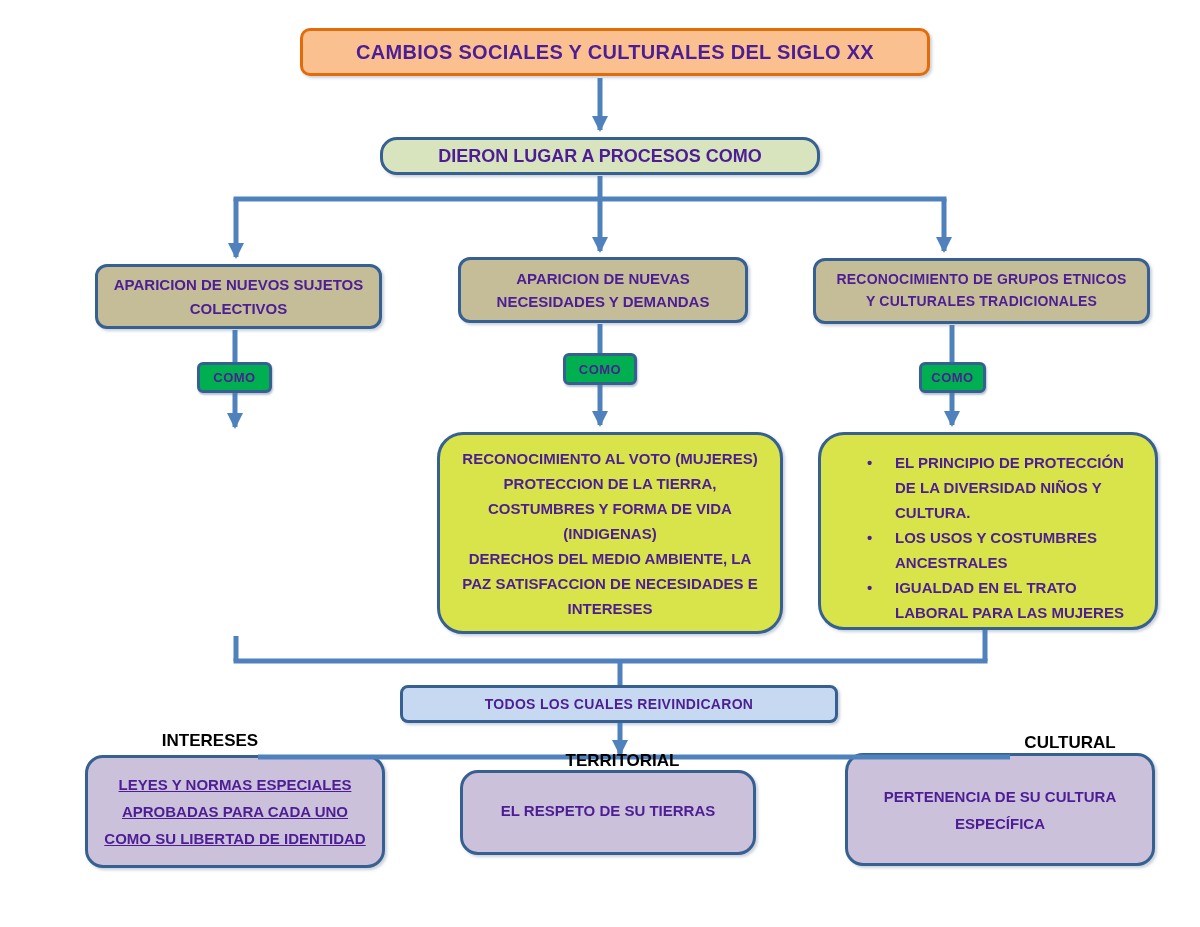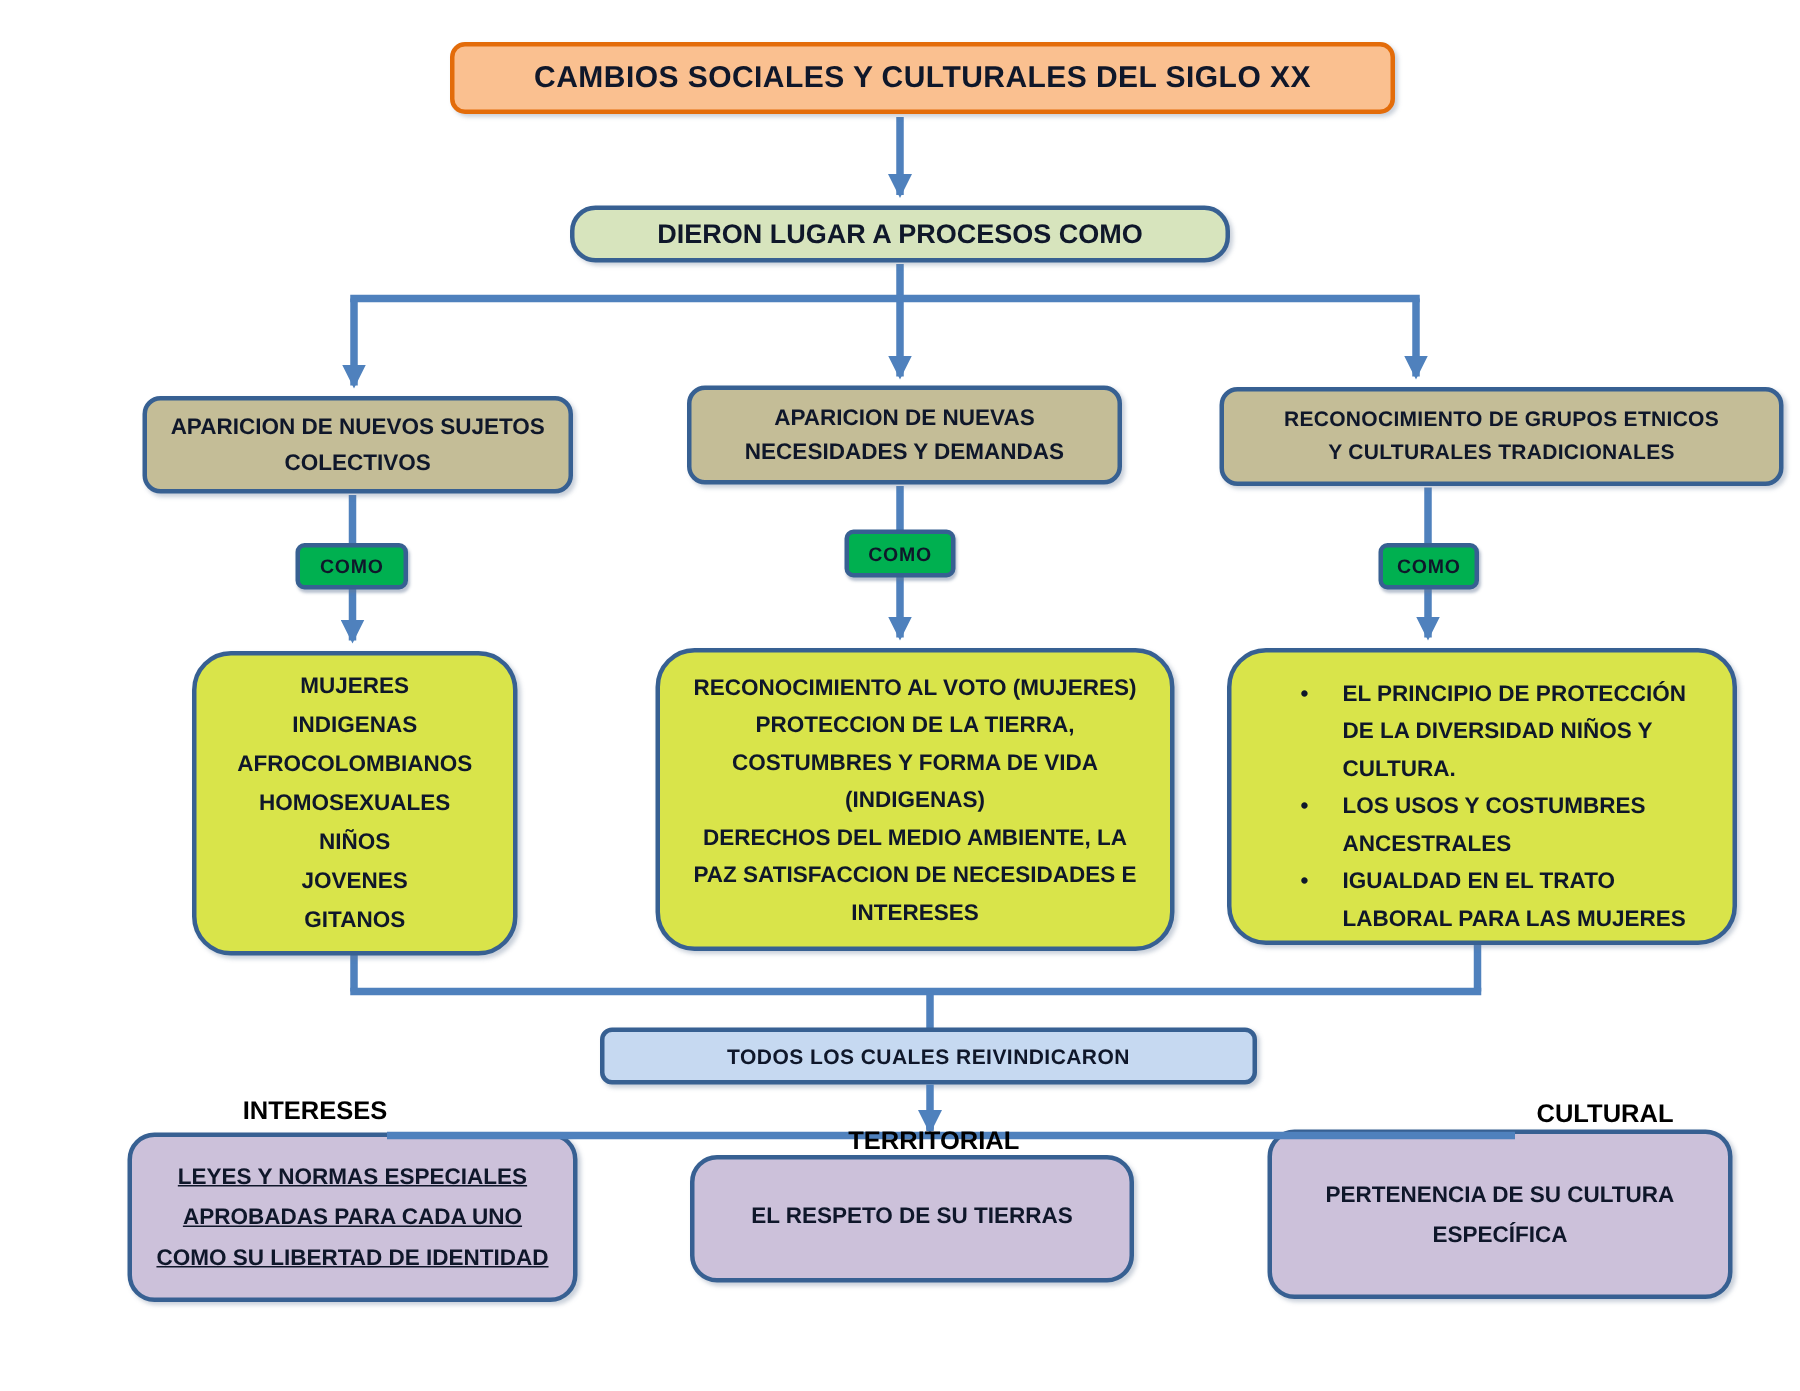"CAMBIOS SOCIALES Y CULTURALES DEL" .node { color: #0f172a -> #4c1d95 }
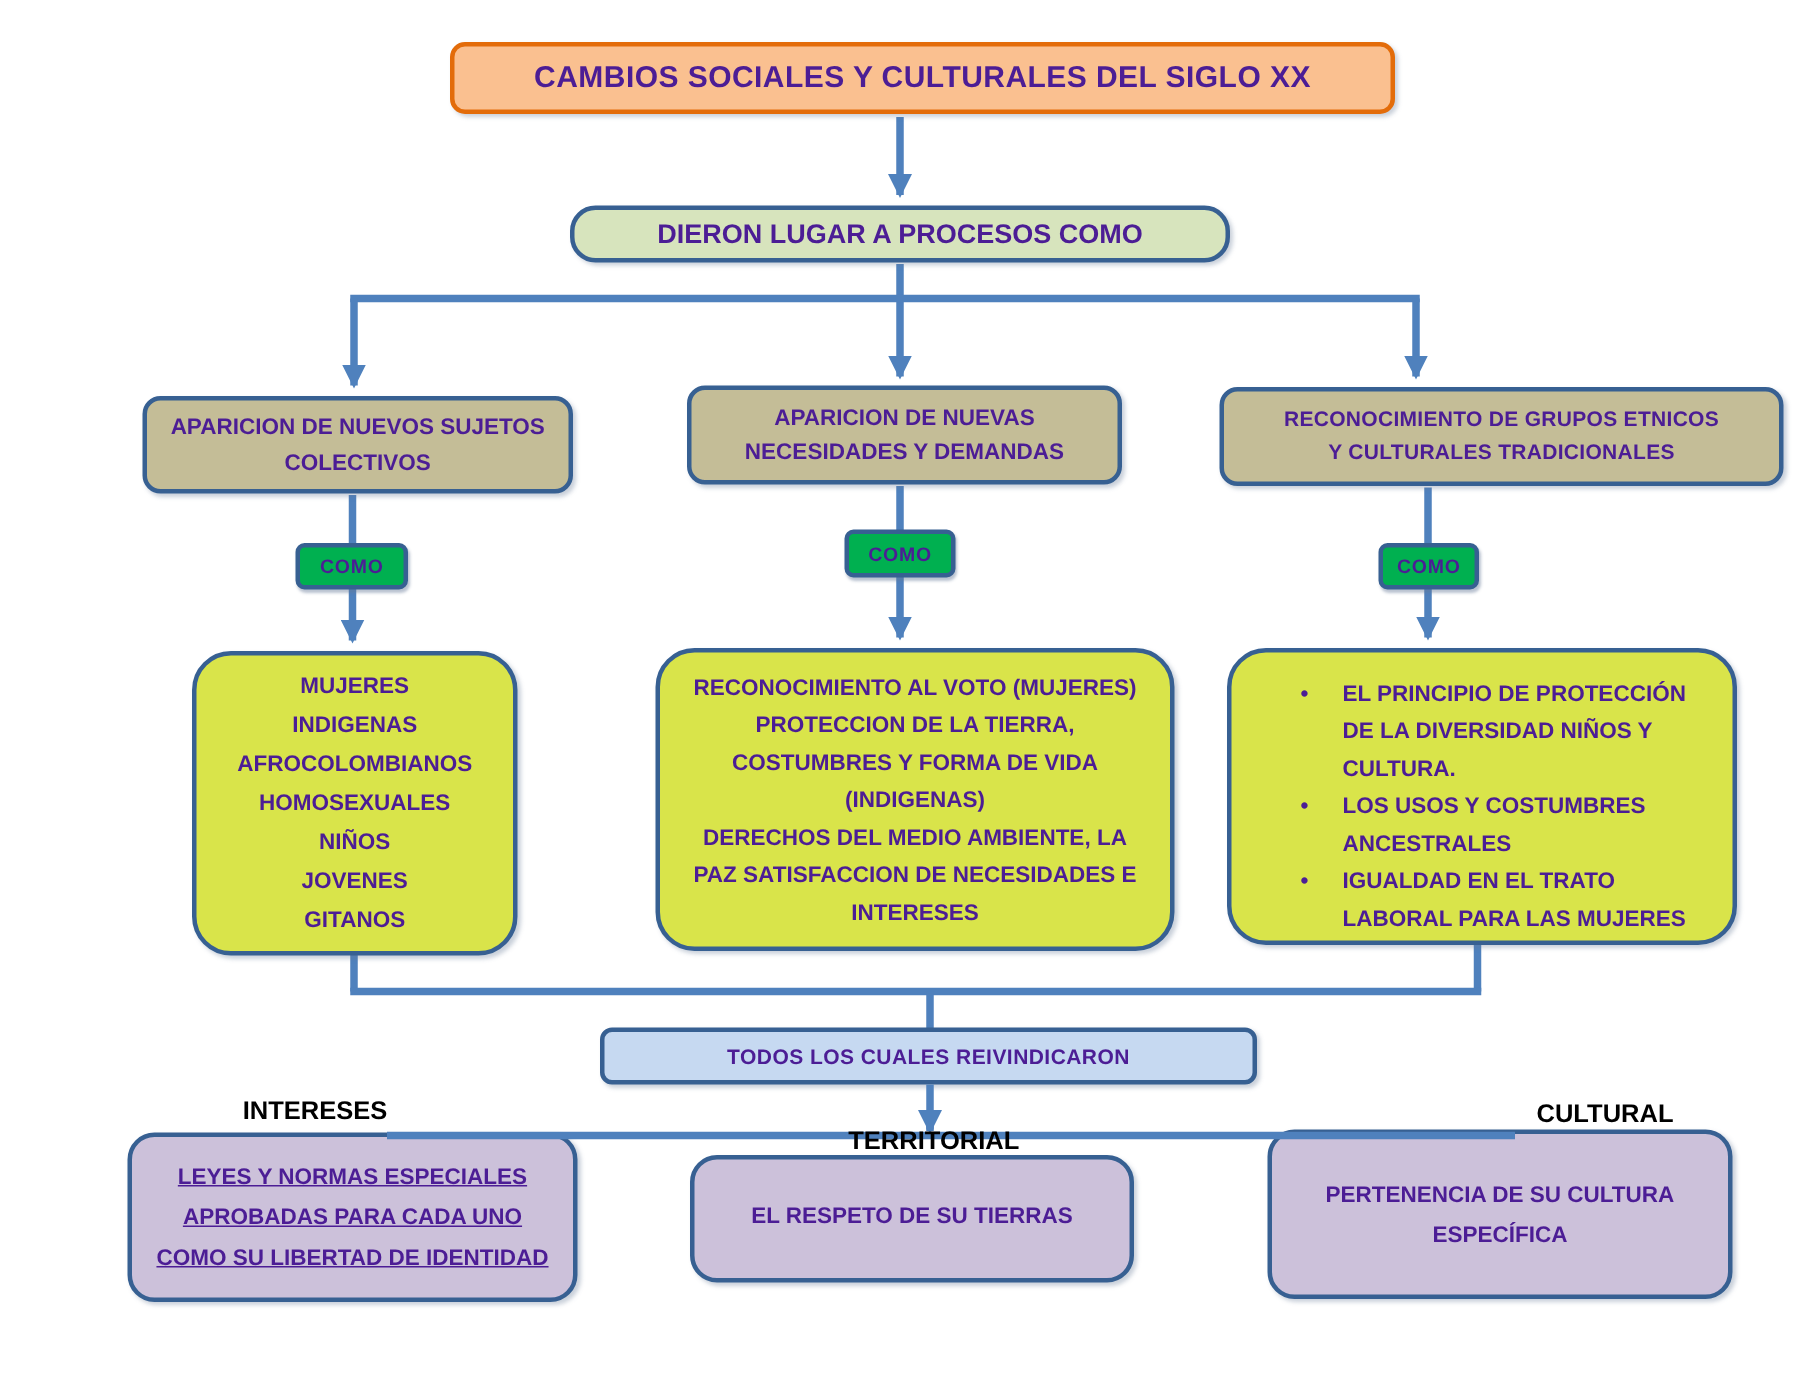"RECONOCIMIENTO DE GRUPOS ETNICOS" #cat2 { width: 376px -> 337px }
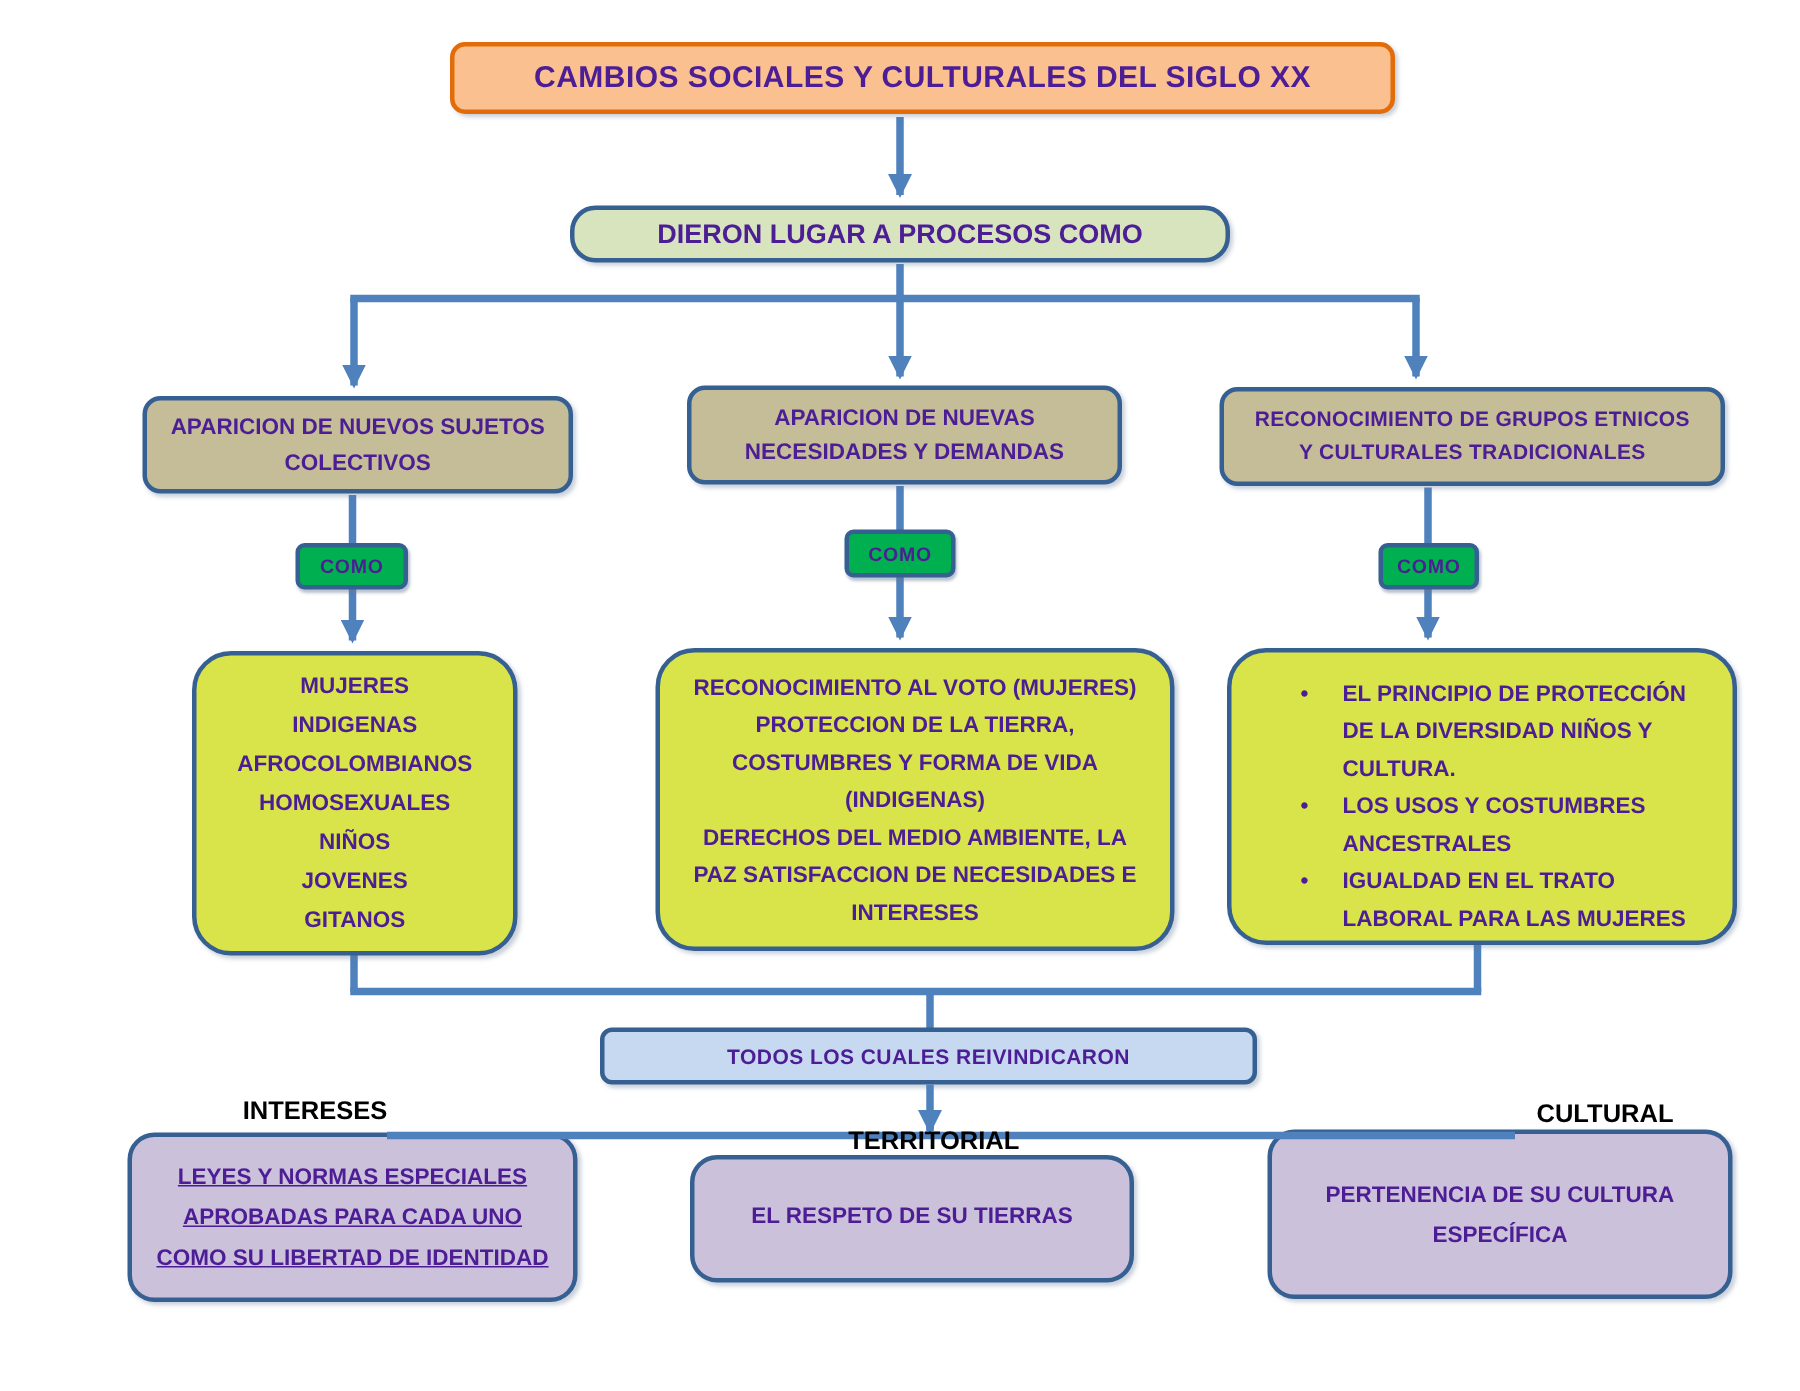"MUJERES" div.node { html: <div>MUJERES INDIGENAS AFROCOLOMBIANOS HOMOSEXUALES NIÑOS JOVENES GITANOS</div> -> none }
